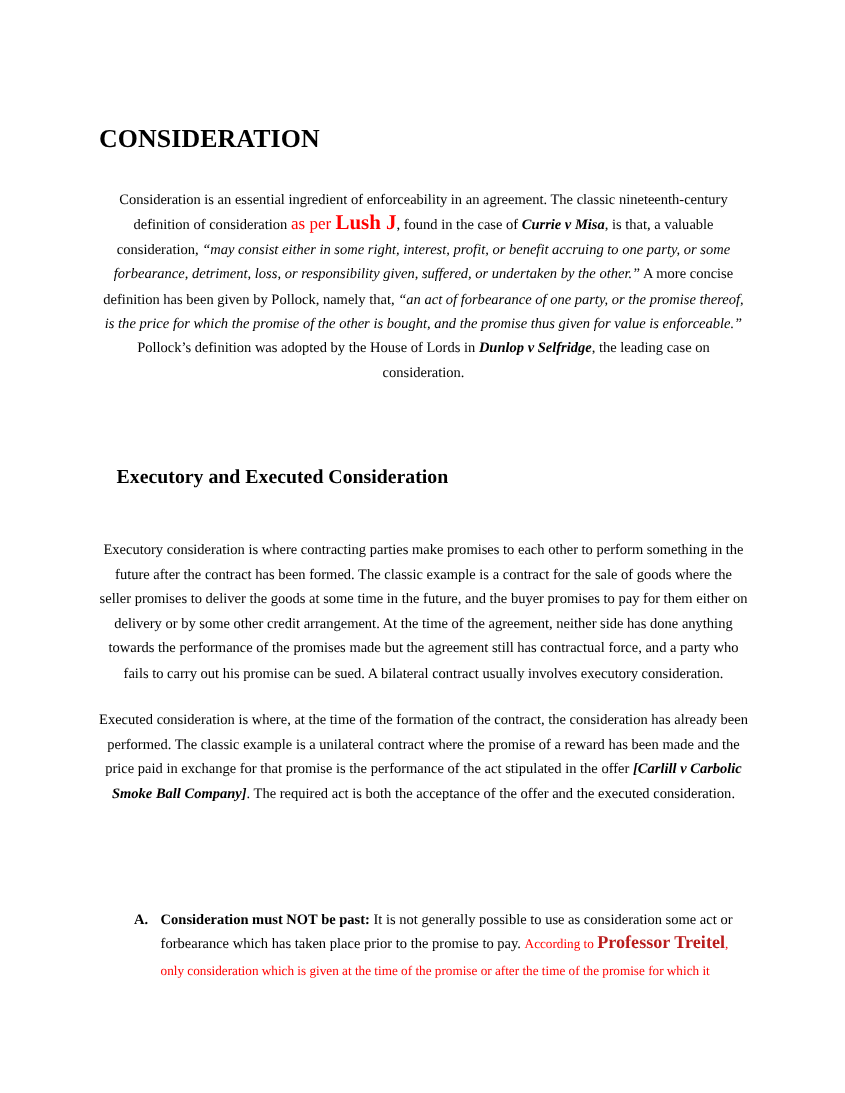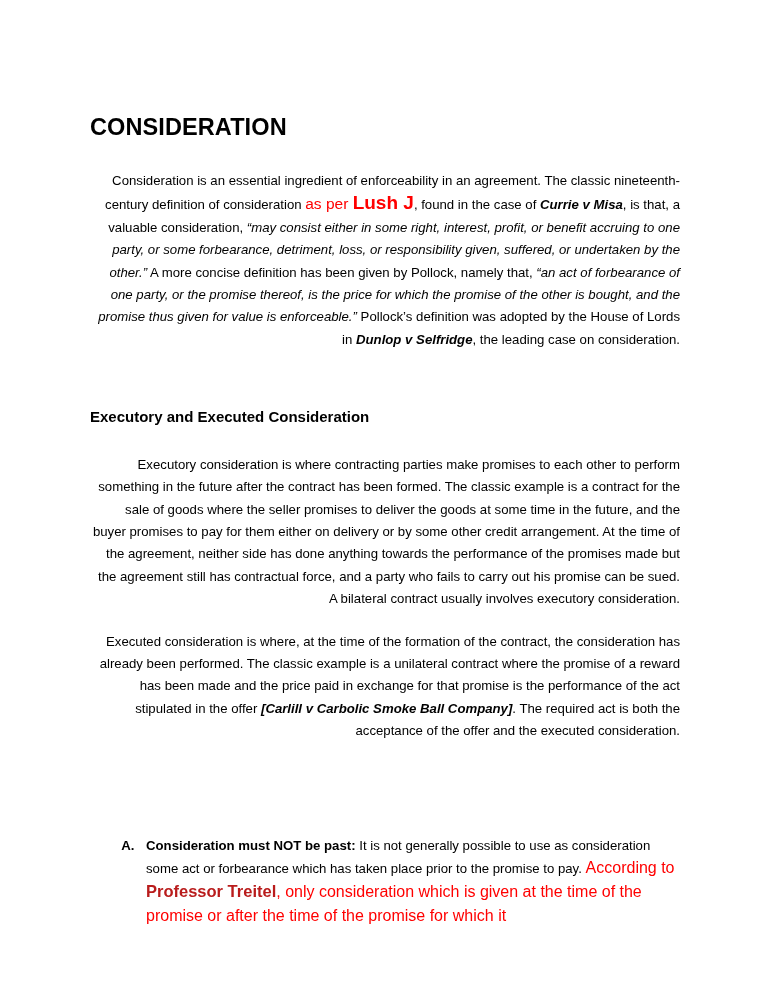"CONSIDERATION" .page { font-family: none -> Liberation Serif, serif }
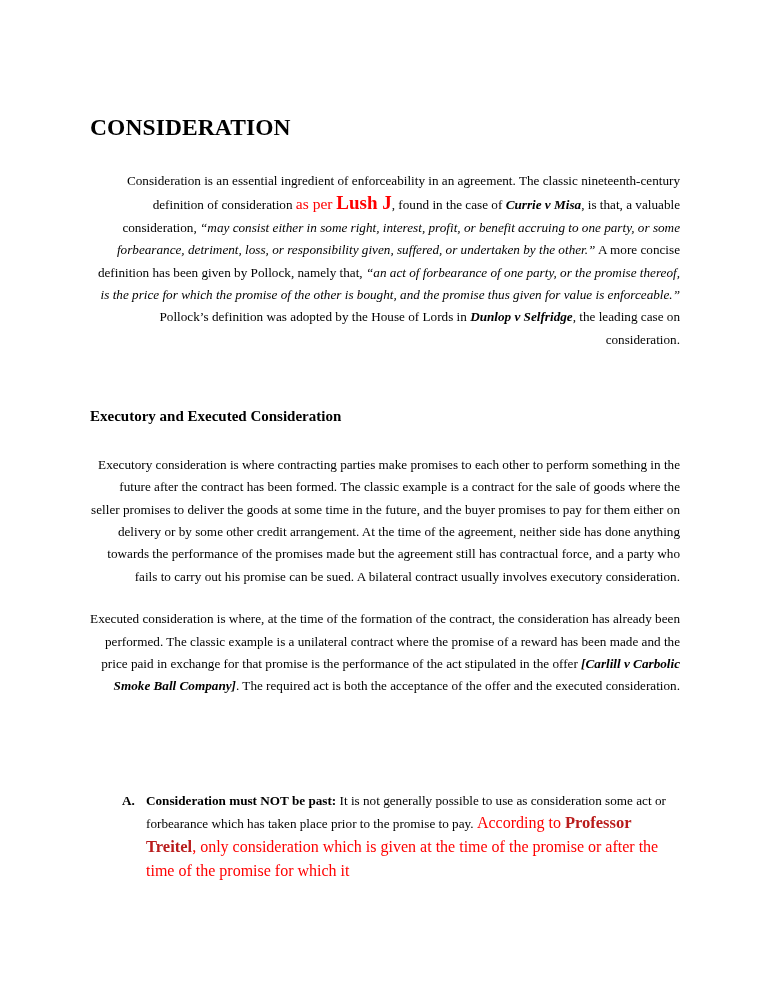"Consideration is an essential ingredient" p.body-para { text-align: right -> center }
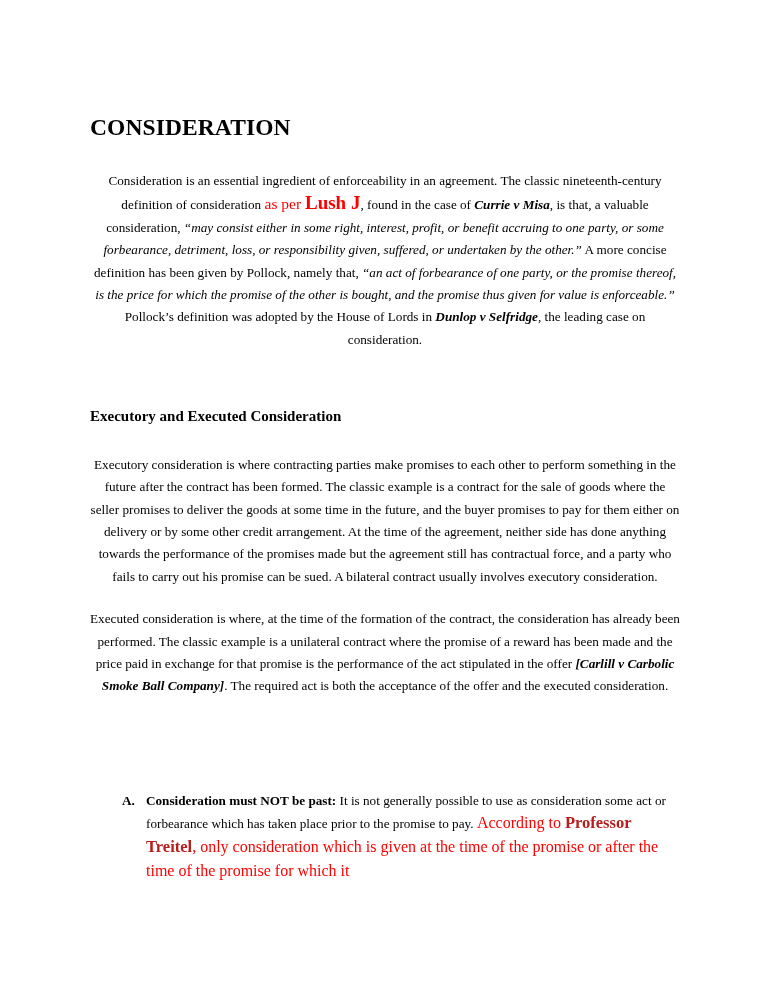"Executory and Executed Consideration" h2.section-heading { font-size: 15px -> 18px; margin: 0 -> 16px }
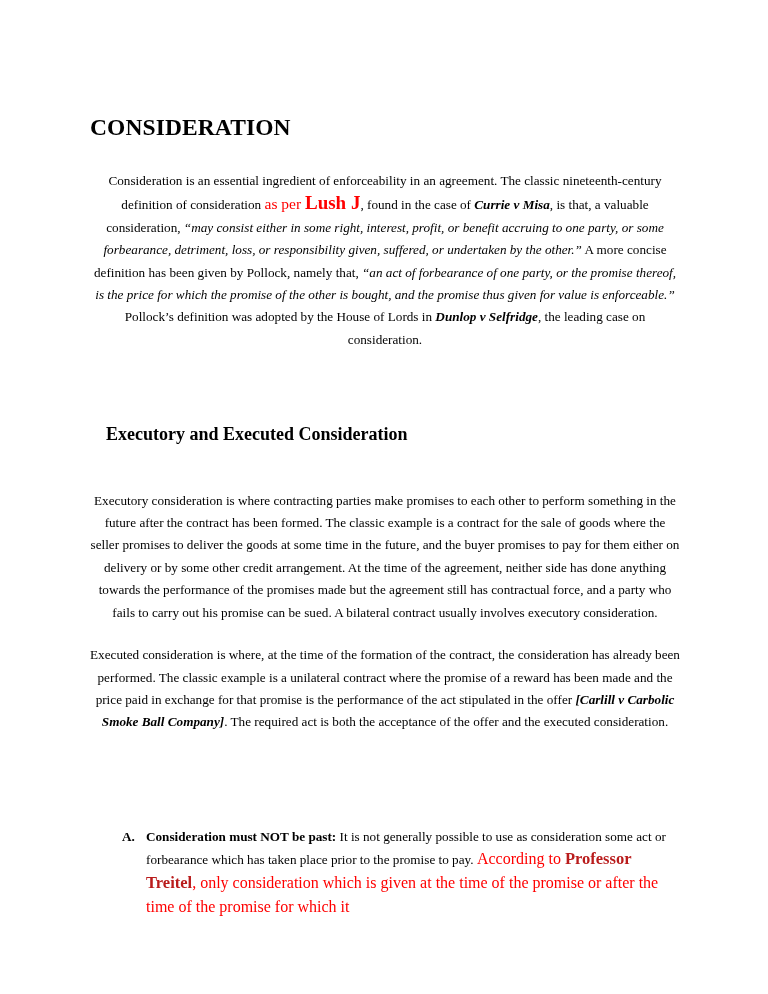"According to" .red-big { font-size: 16px -> 12px }
